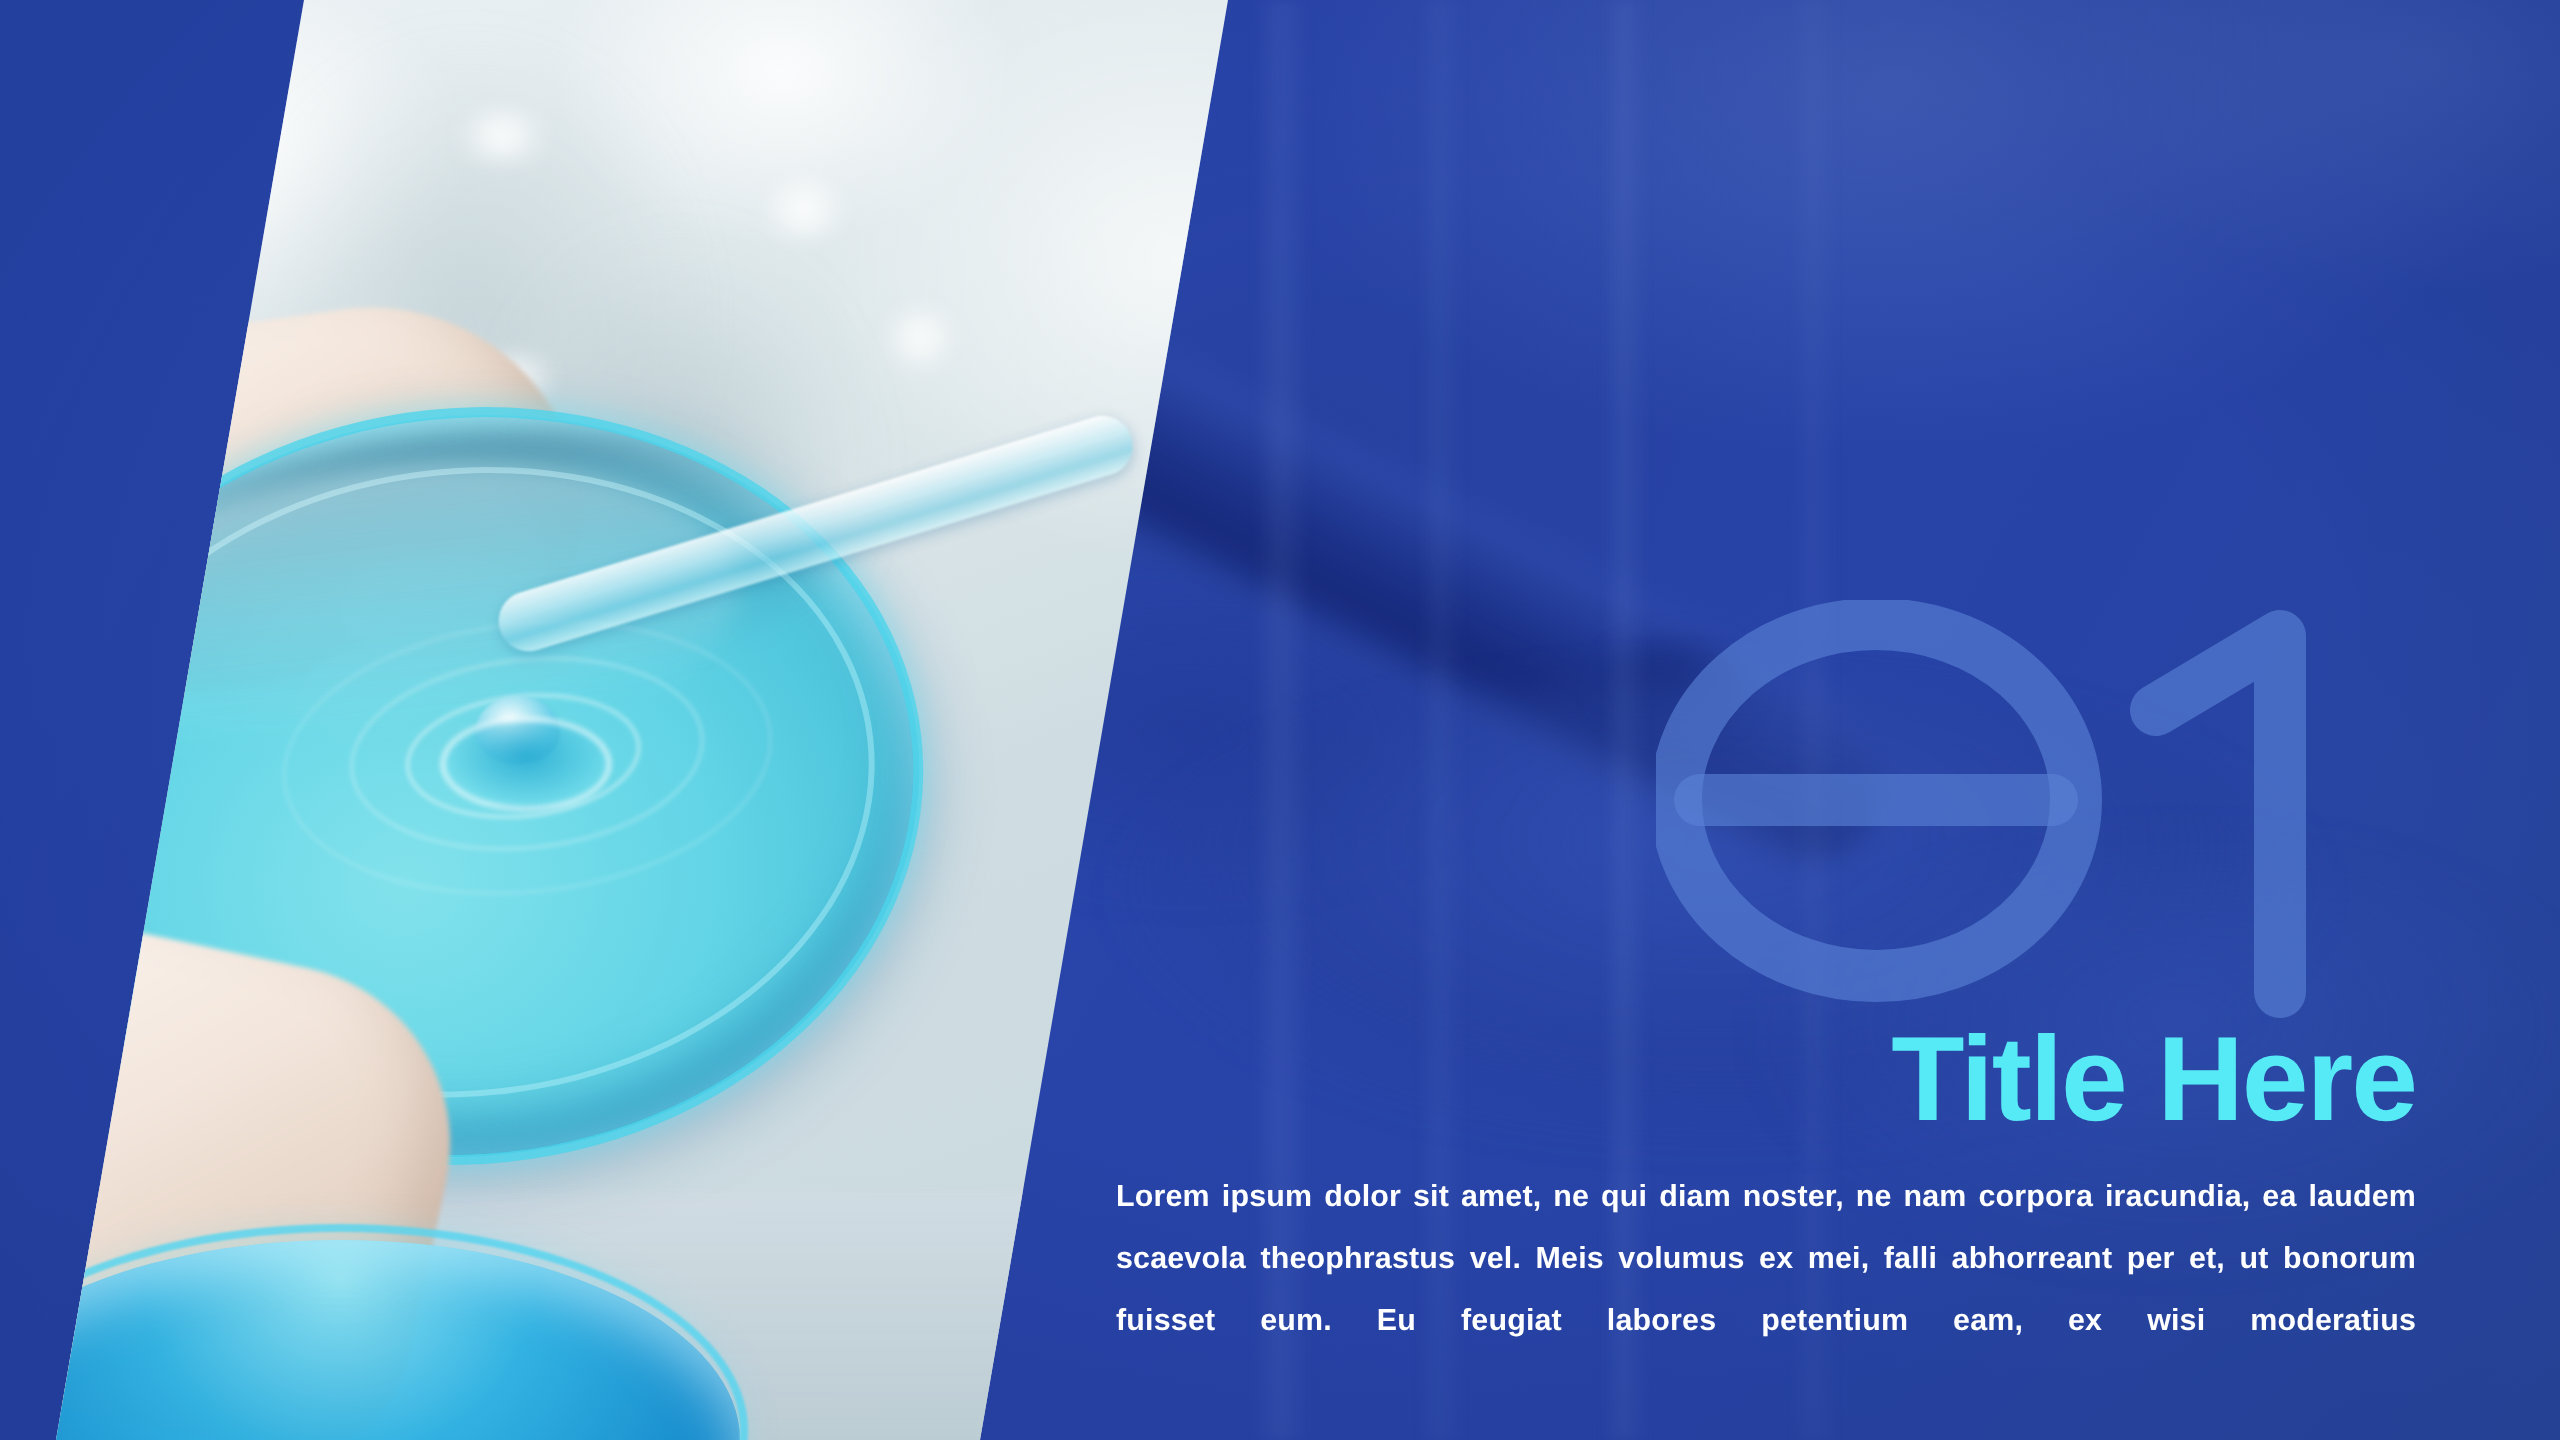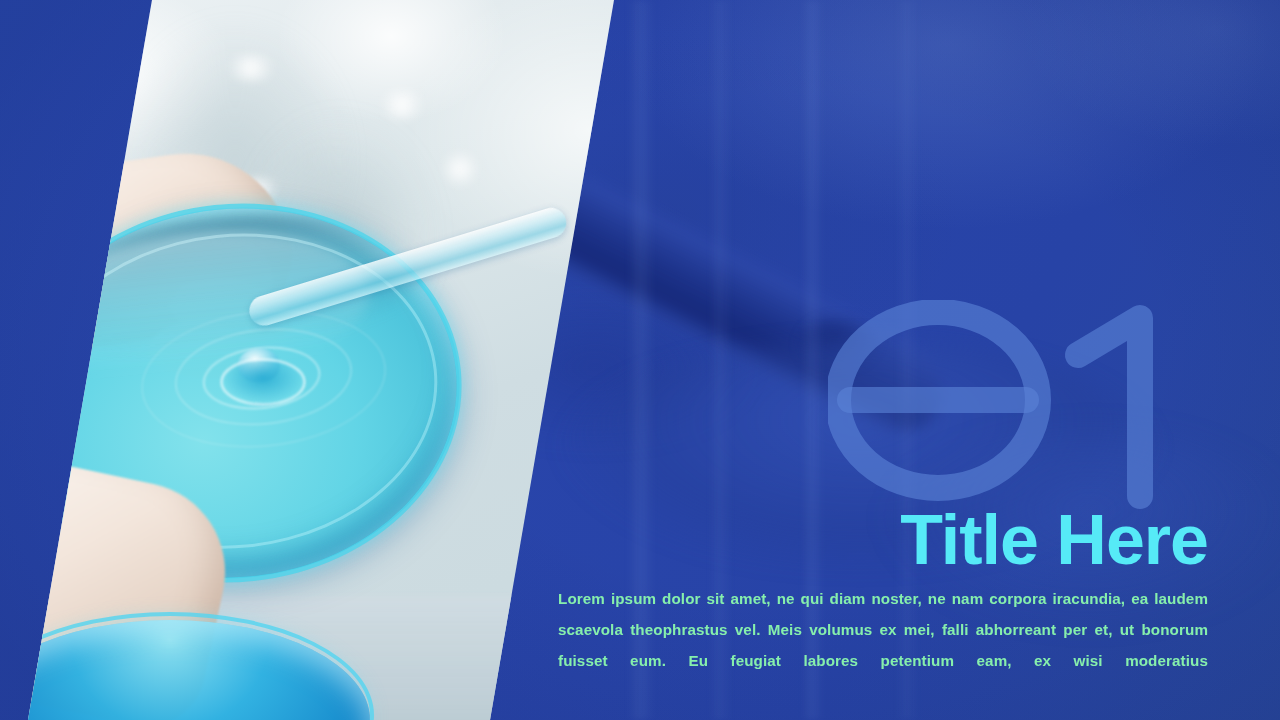"Title Here" .title { font-size: 70px -> 60px; top: 458px -> 470px }
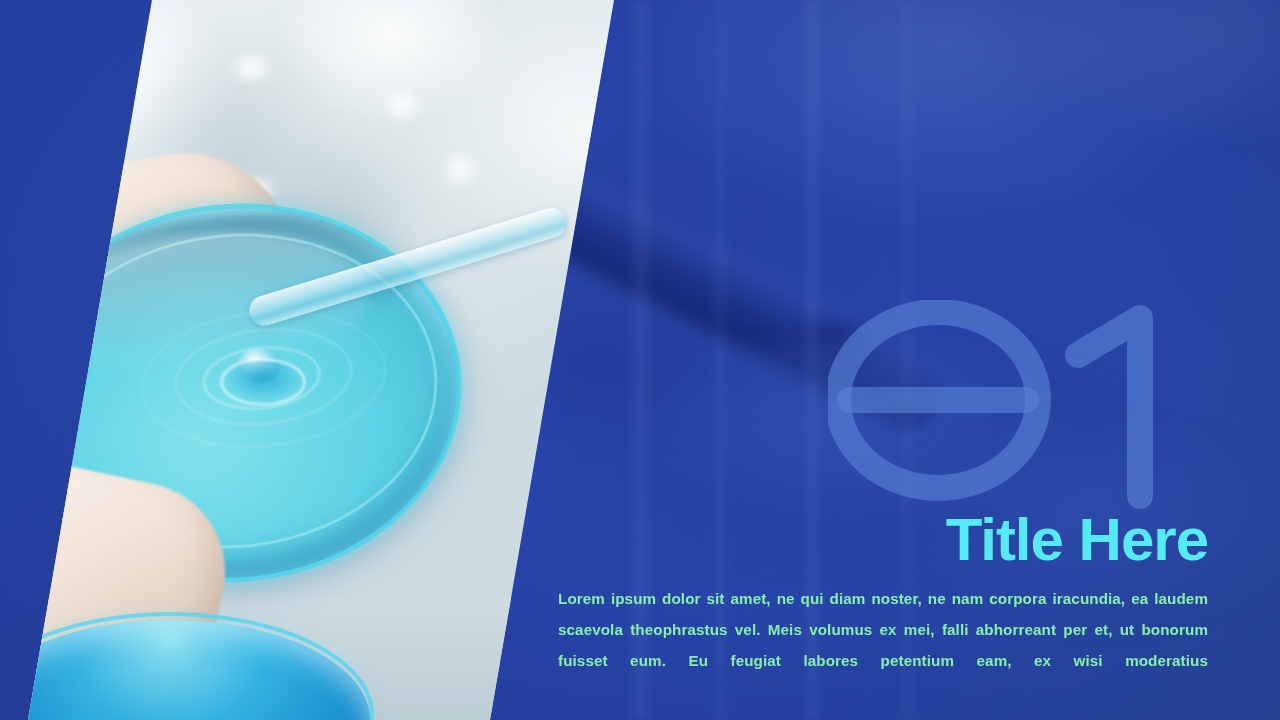"Lorem ipsum dolor sit amet," .body-copy { color: #86efac -> #ffffff }
